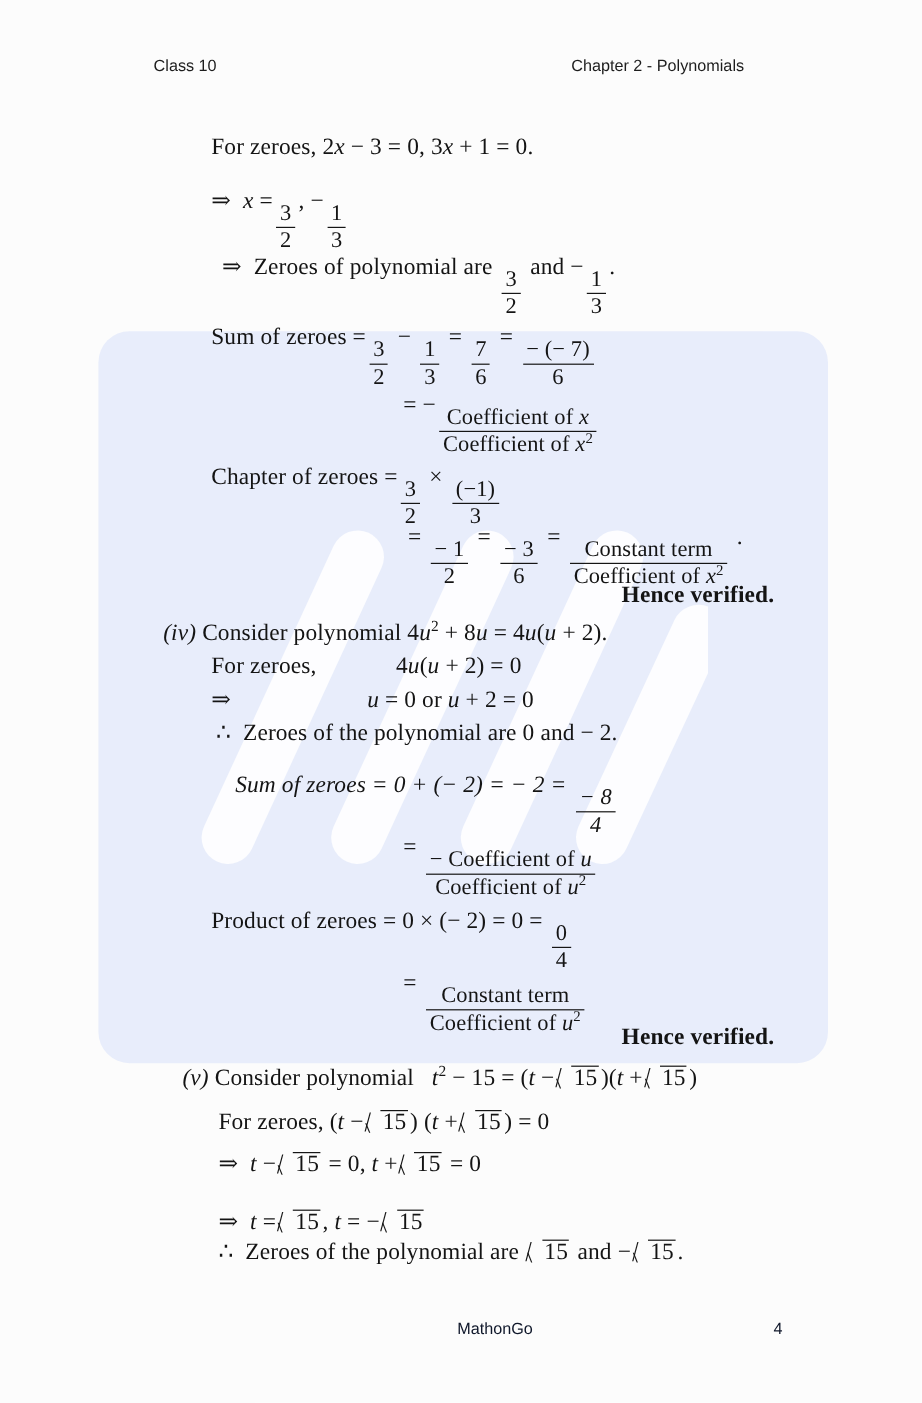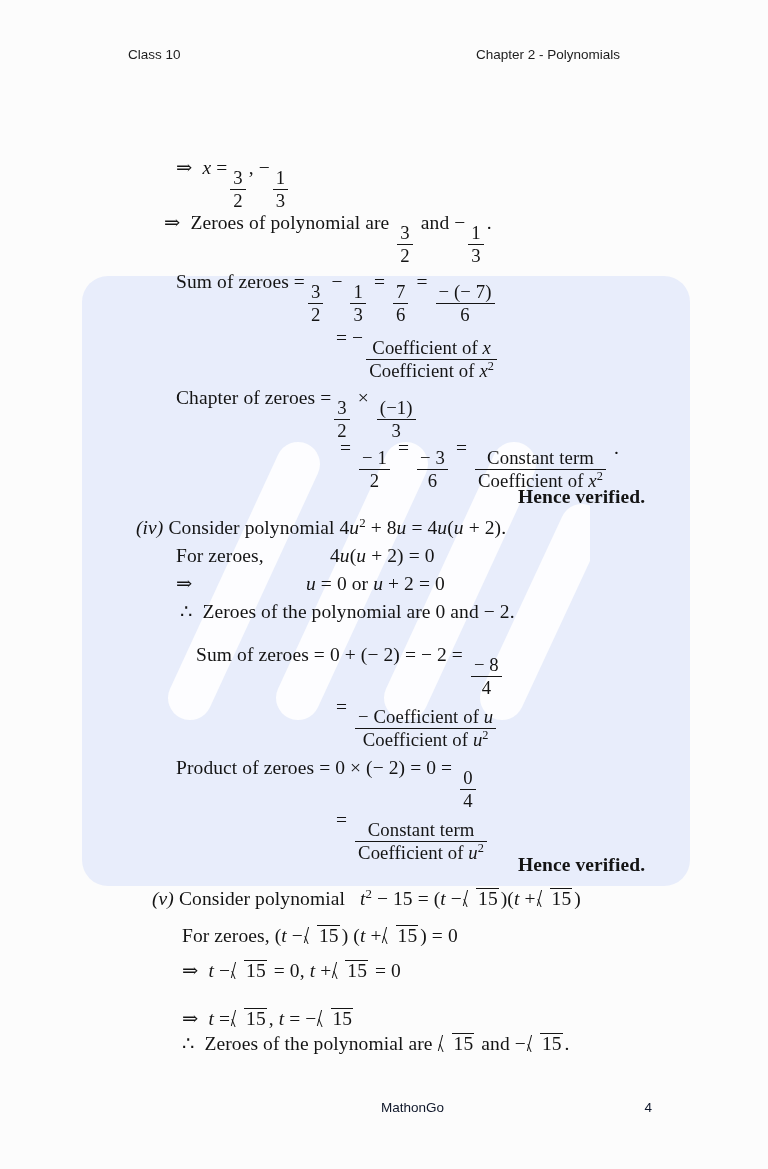"For zeroes, 2x − 3" div.line { html: none -> <div><span>For zeroes, 2</span><span>x</span><span> − 3 = 0, 3</span><span>x</span><span> + 1 = 0.</span></div> }
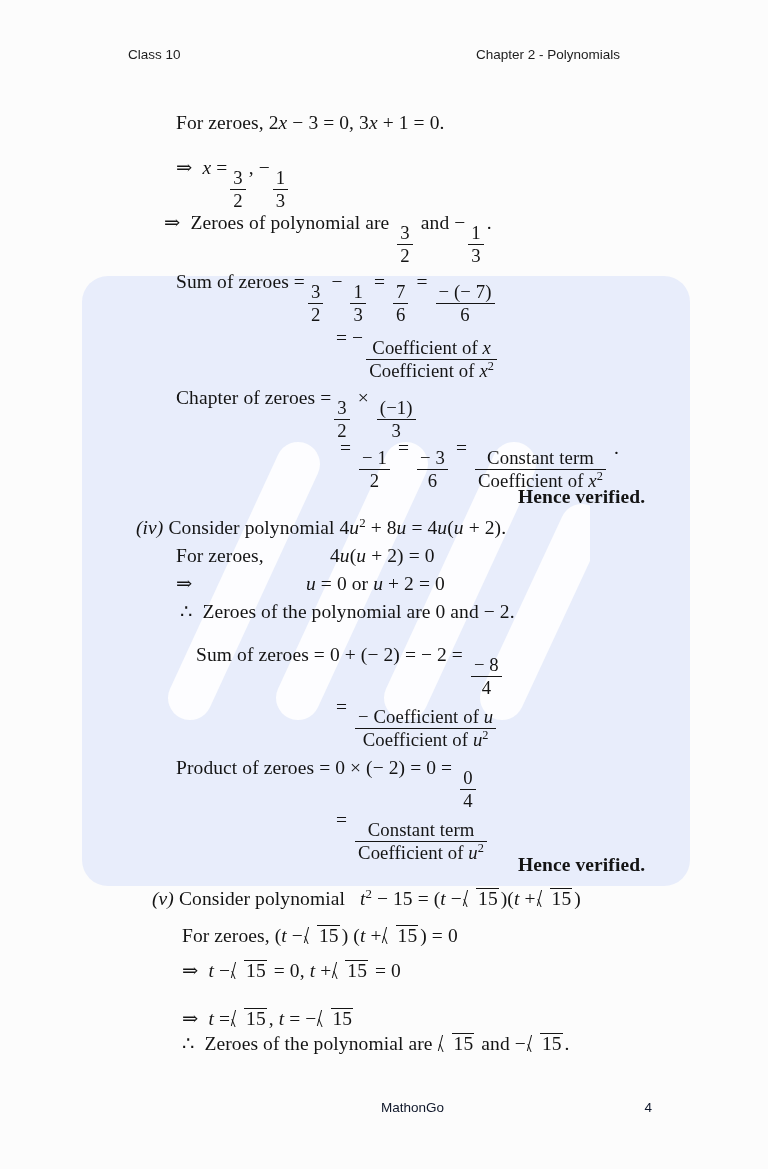"⇒ Zeroes of polynomial are" div.line { left: 164px -> 185px }
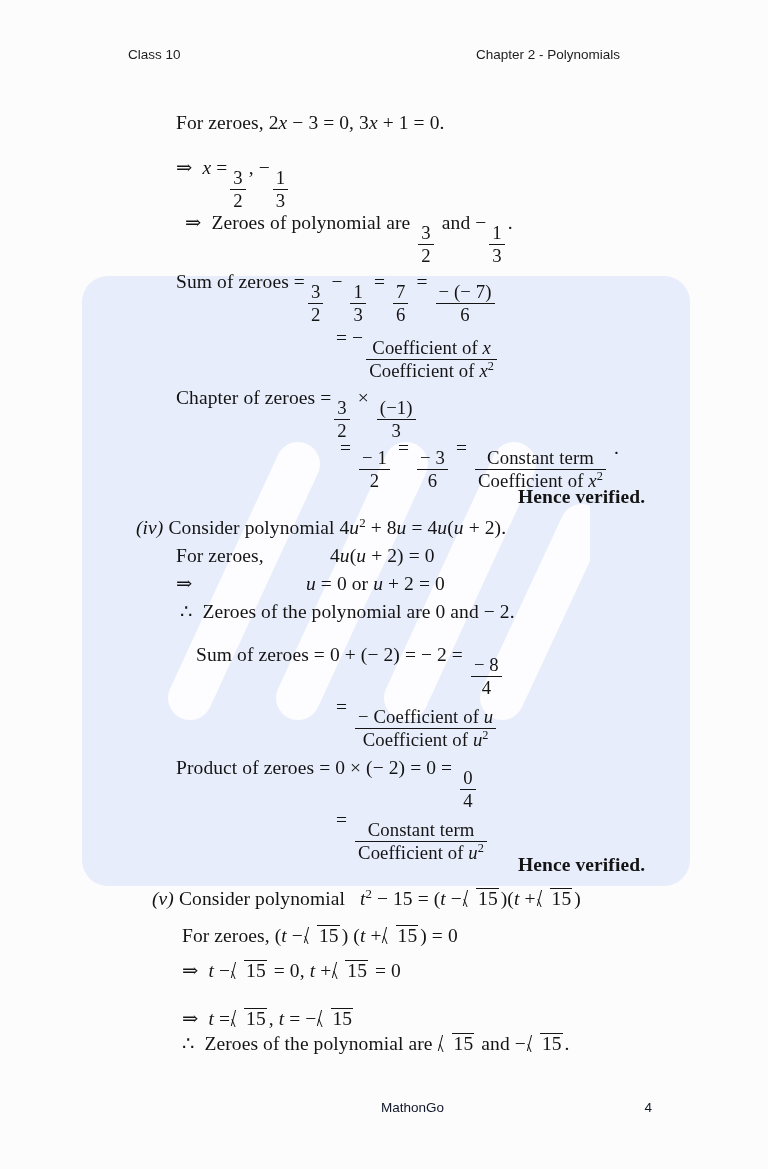"Sum of zeroes = 0" div.line { font-style: none -> italic }
